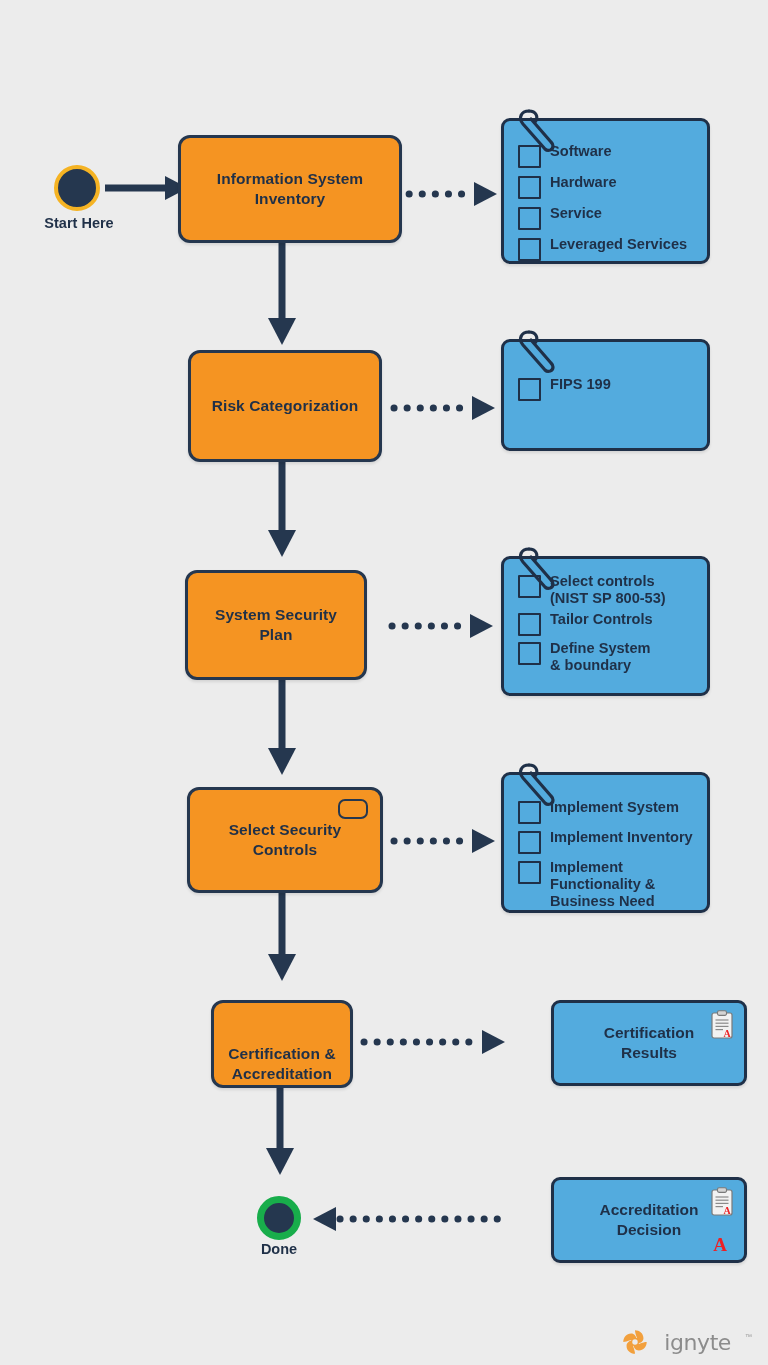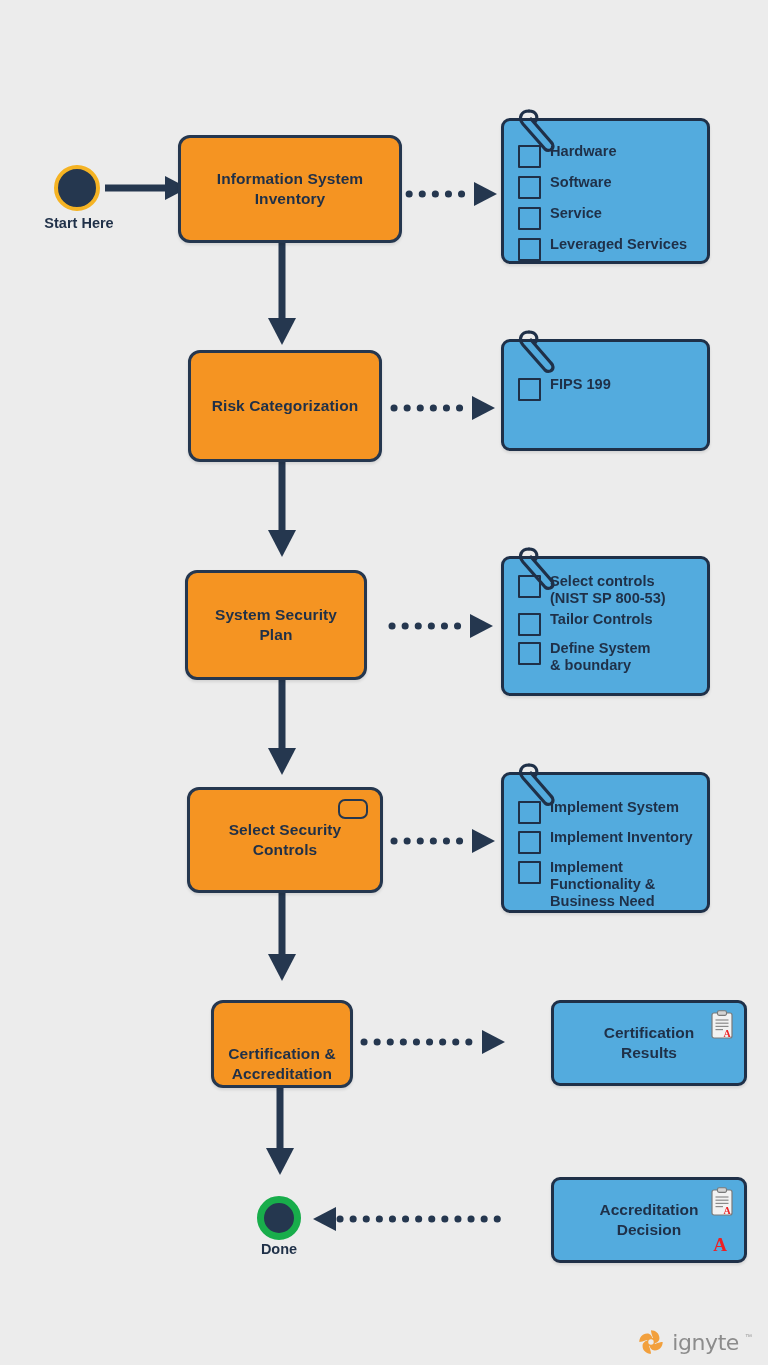"Hardware" div.check-row { order: before "Software" -> after "Software" }
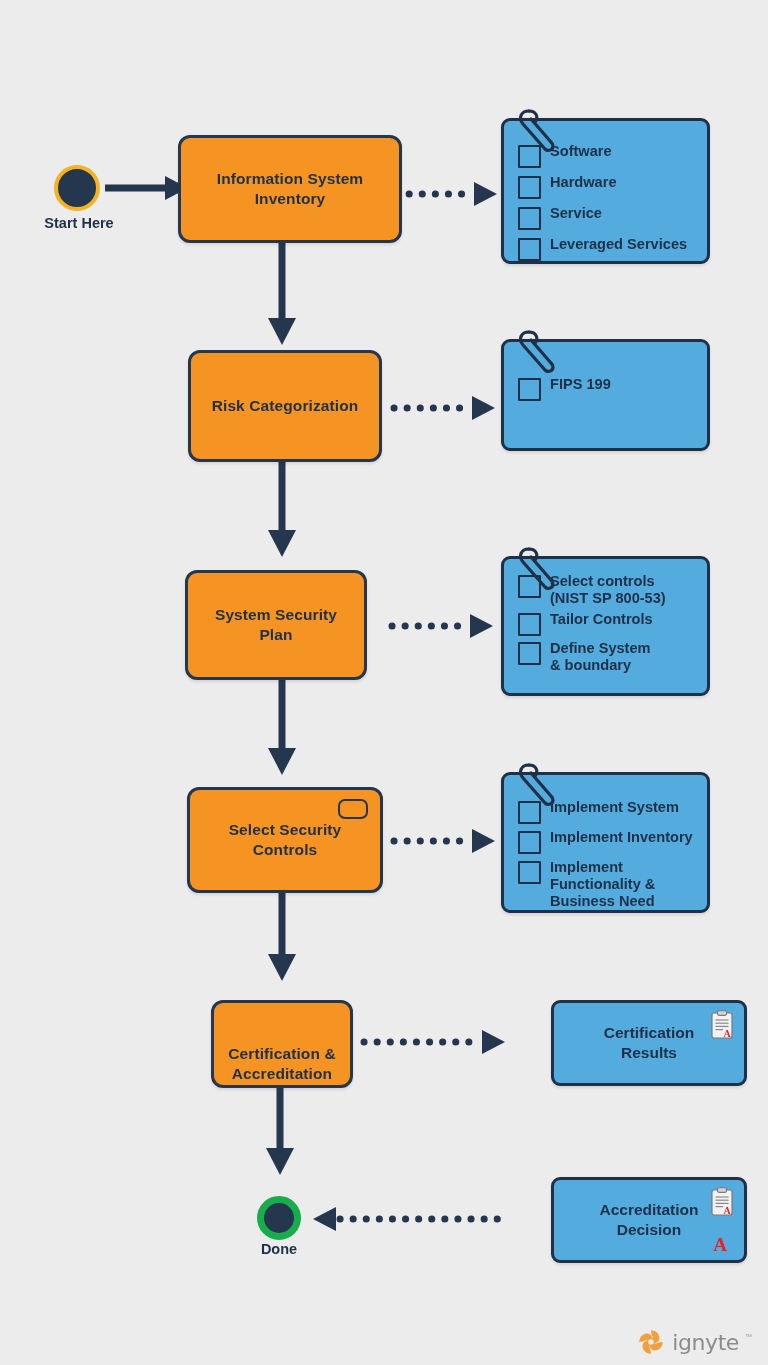"ignyte" .brand { gap: 8px -> 16px }
